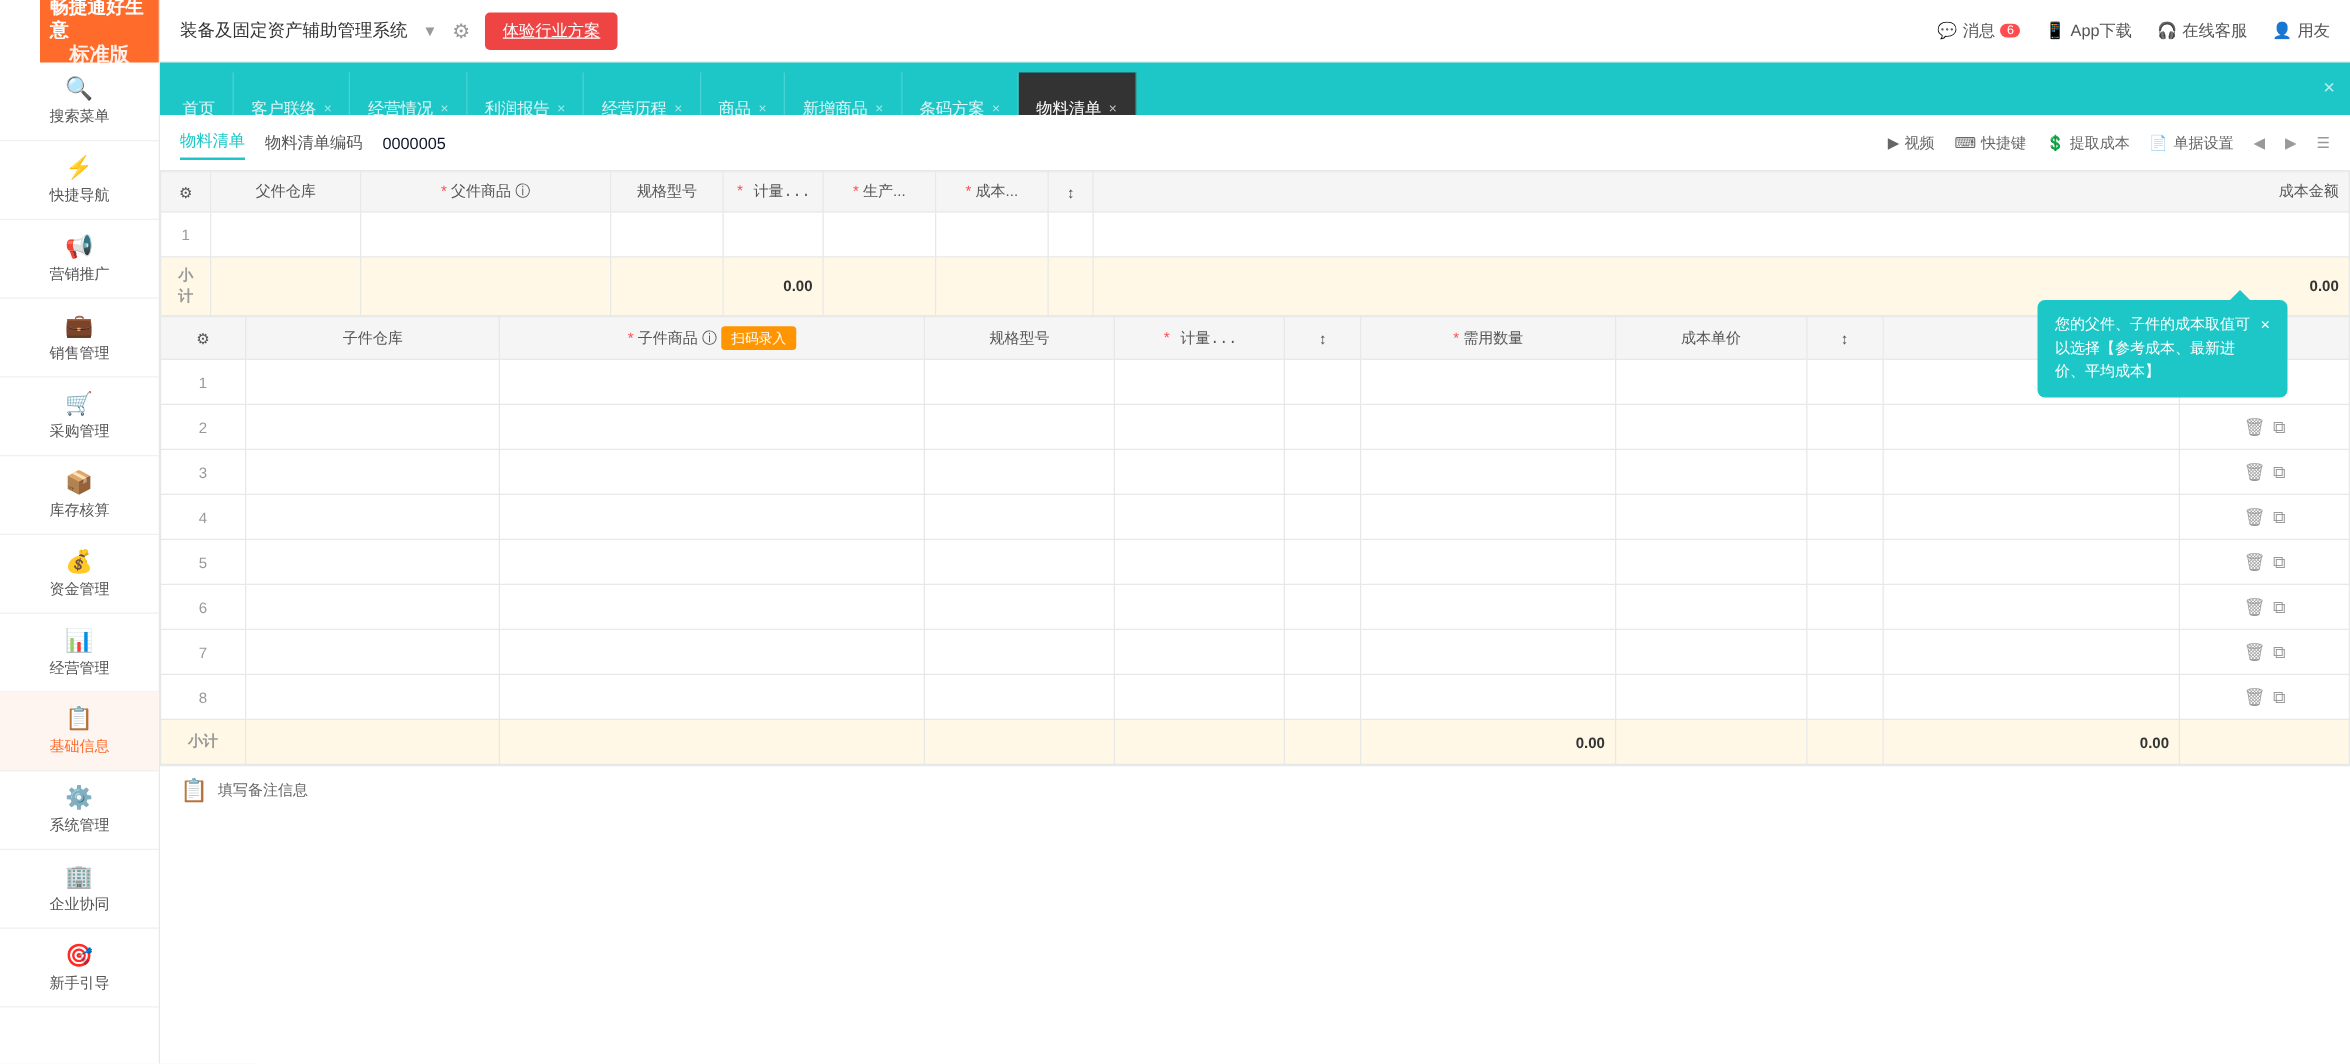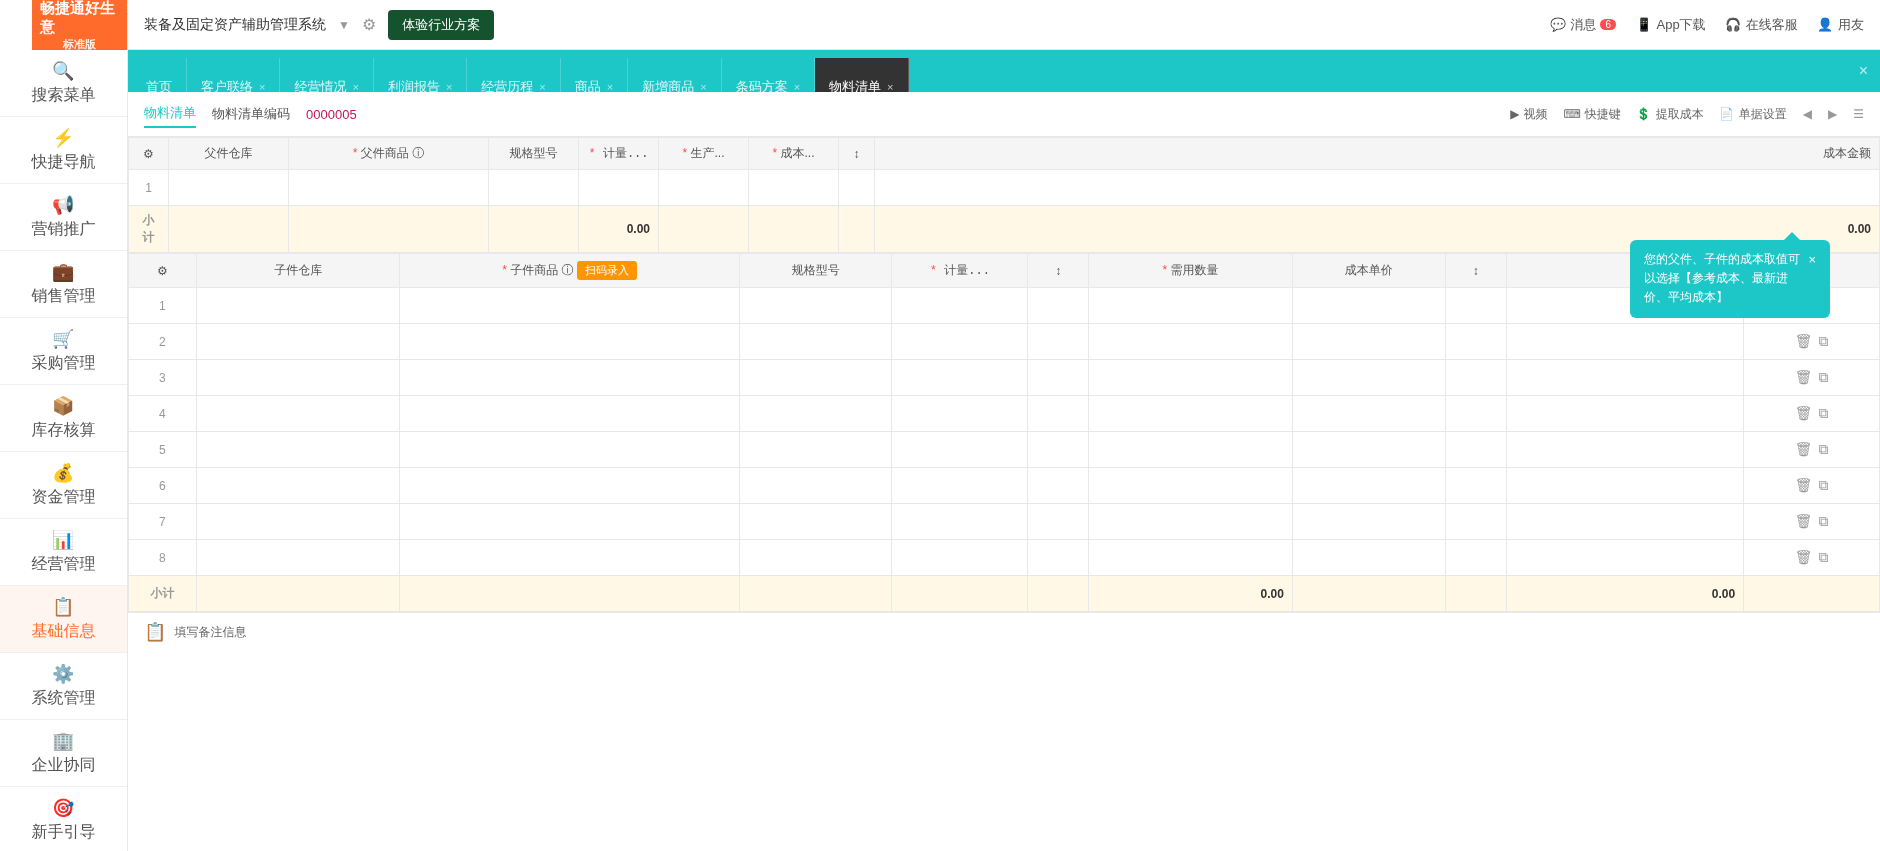"体验行业方案" .topbar-btn { background: #14532d -> #ef4444; text-decoration: none -> underline }
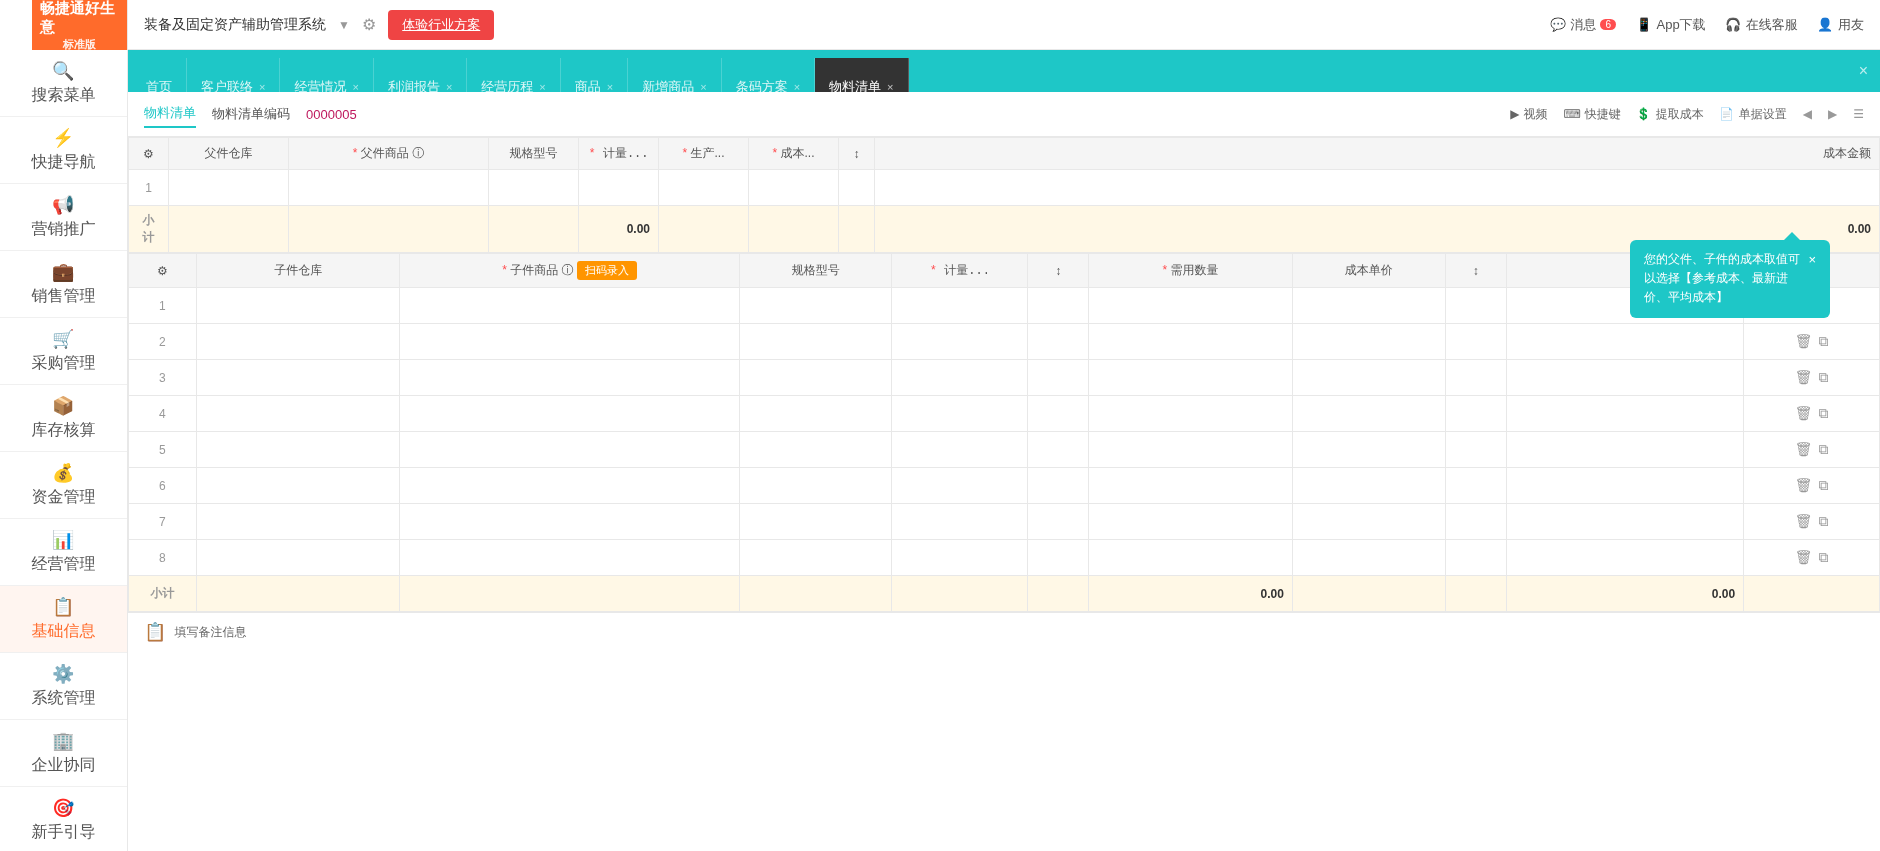"标准版" .sidebar-logo .logo-sub { font-size: 11px -> 16px }
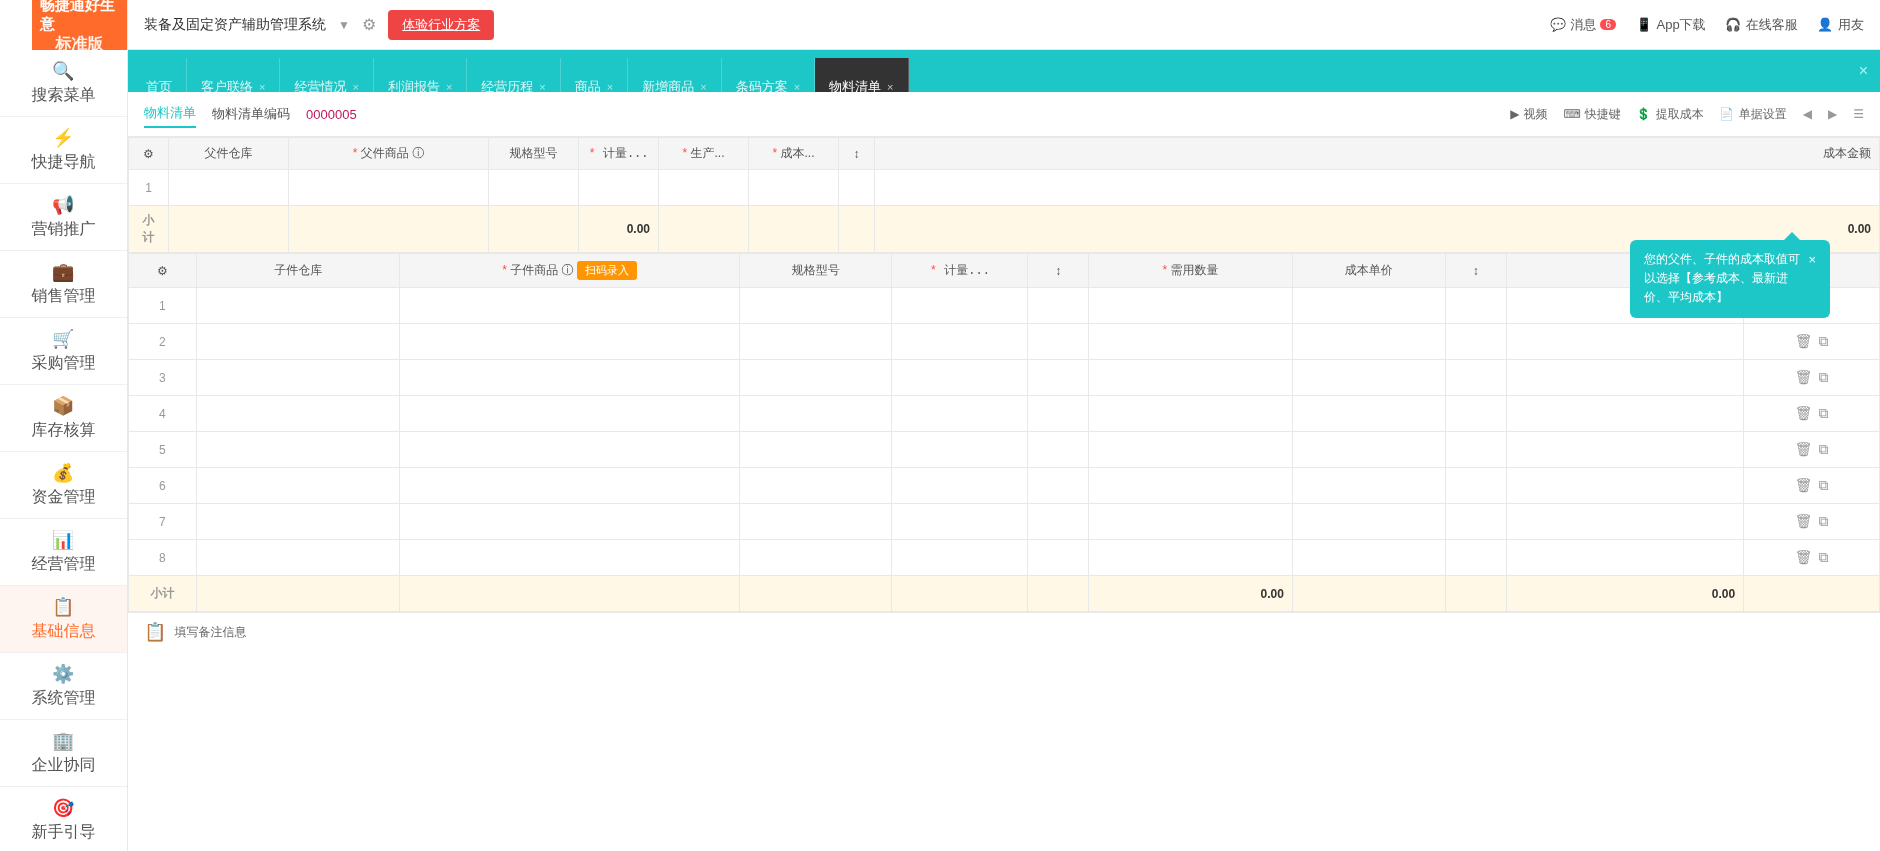"搜索菜单" .sidebar-item .si-label { font-size: 16px -> 12px }
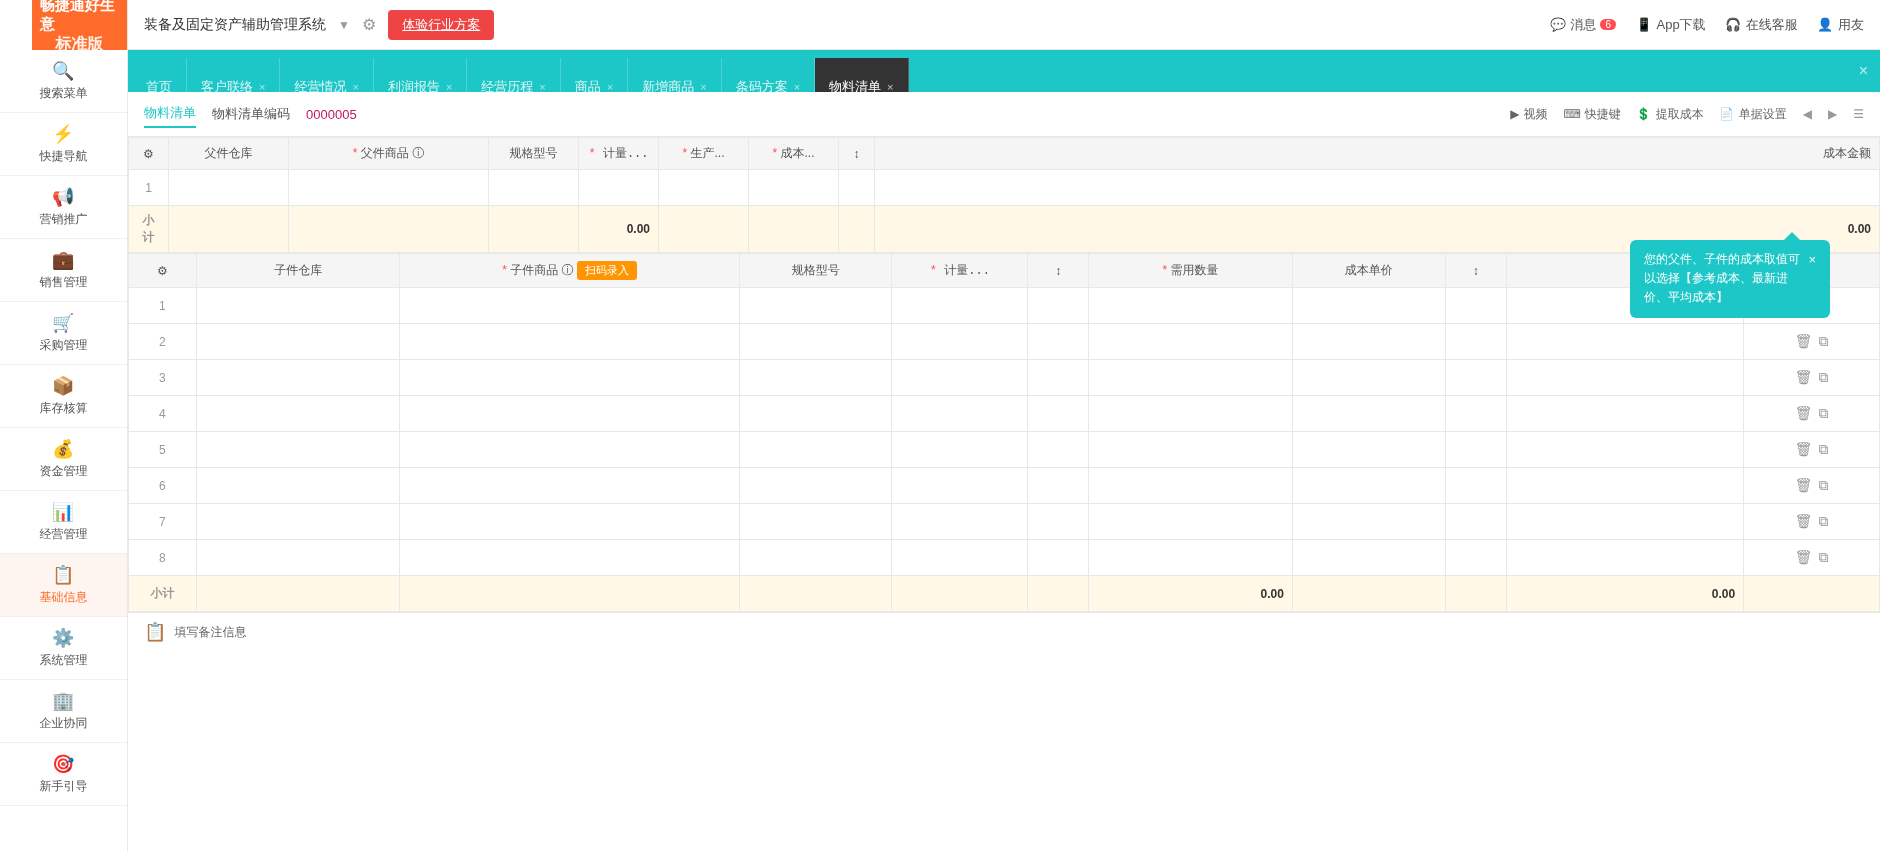"0000005" .sub-header-code { color: #be185d -> #0f172a }
